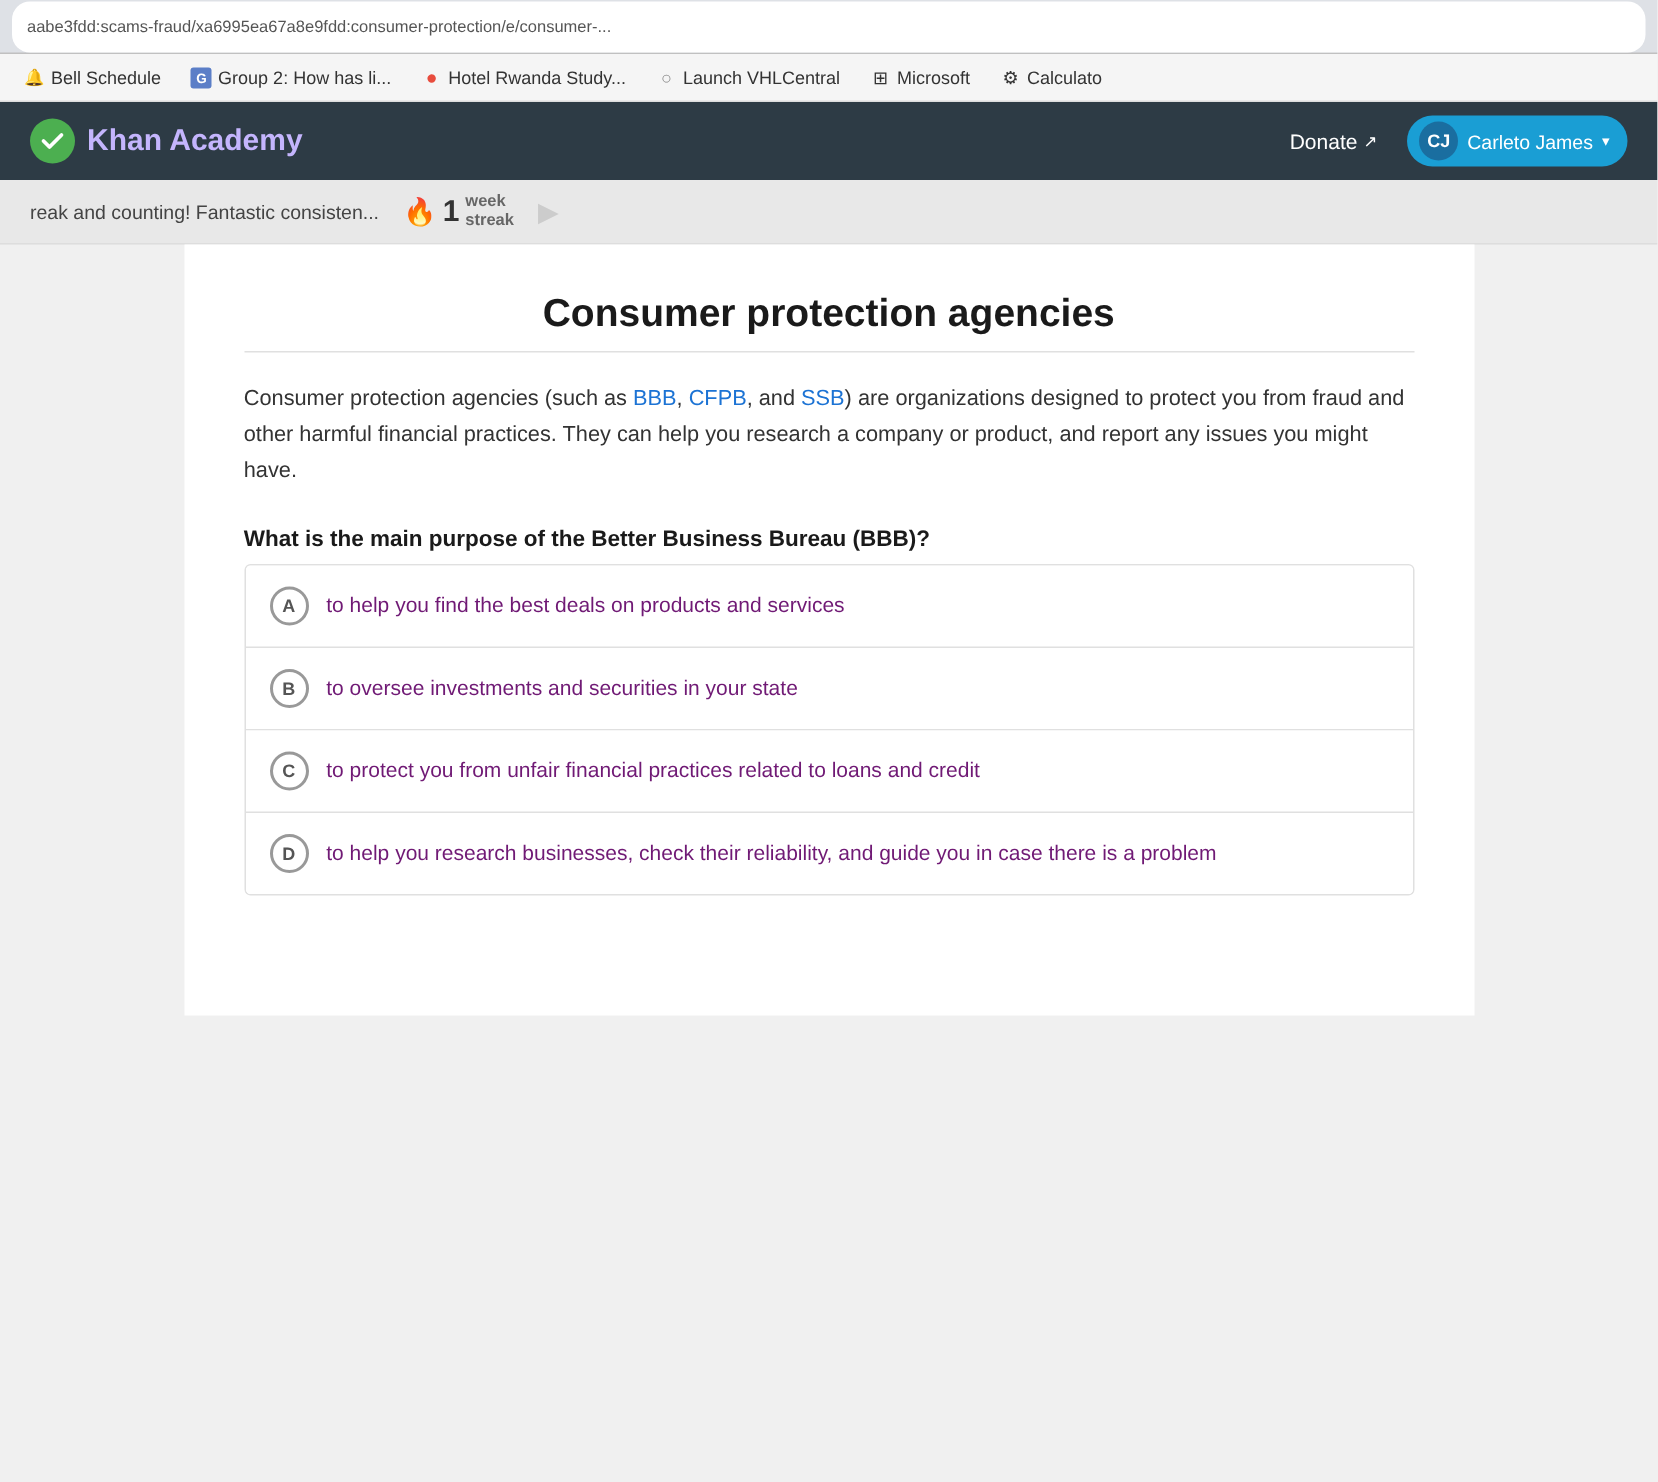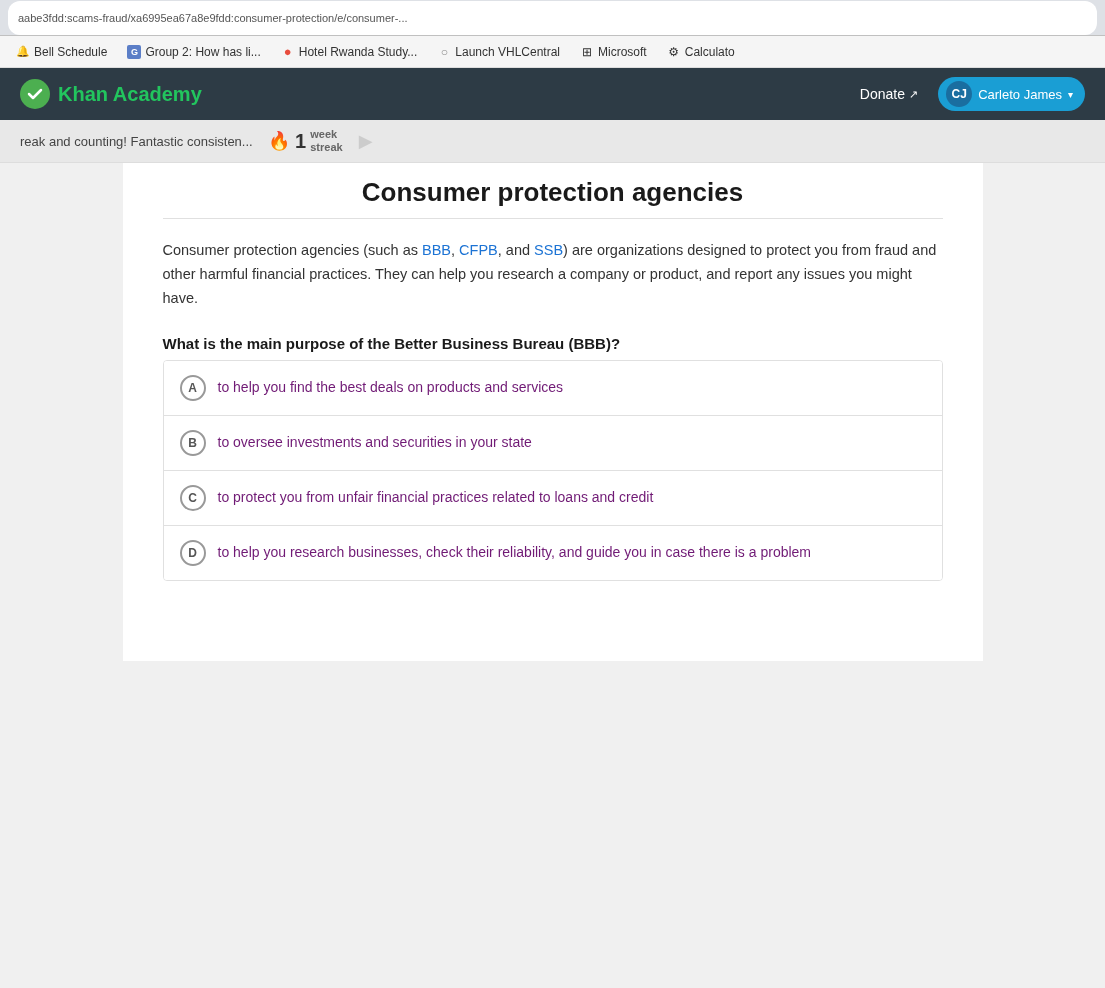"Khan Academy" .ka-logo { color: #22c55e -> #c4b5fd }
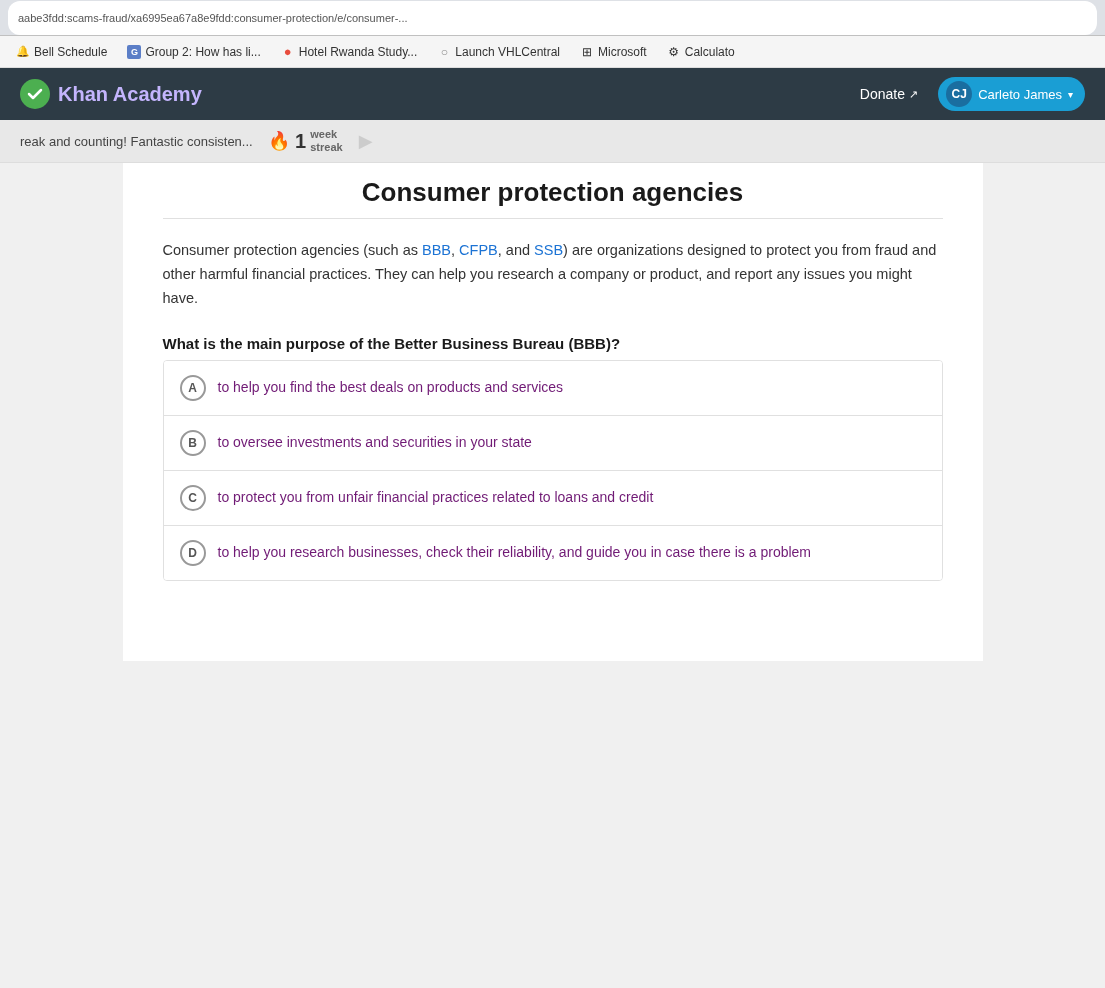"Consumer protection agencies" .main-content { padding: 14px 40px 40px -> 30px 40px 40px }
